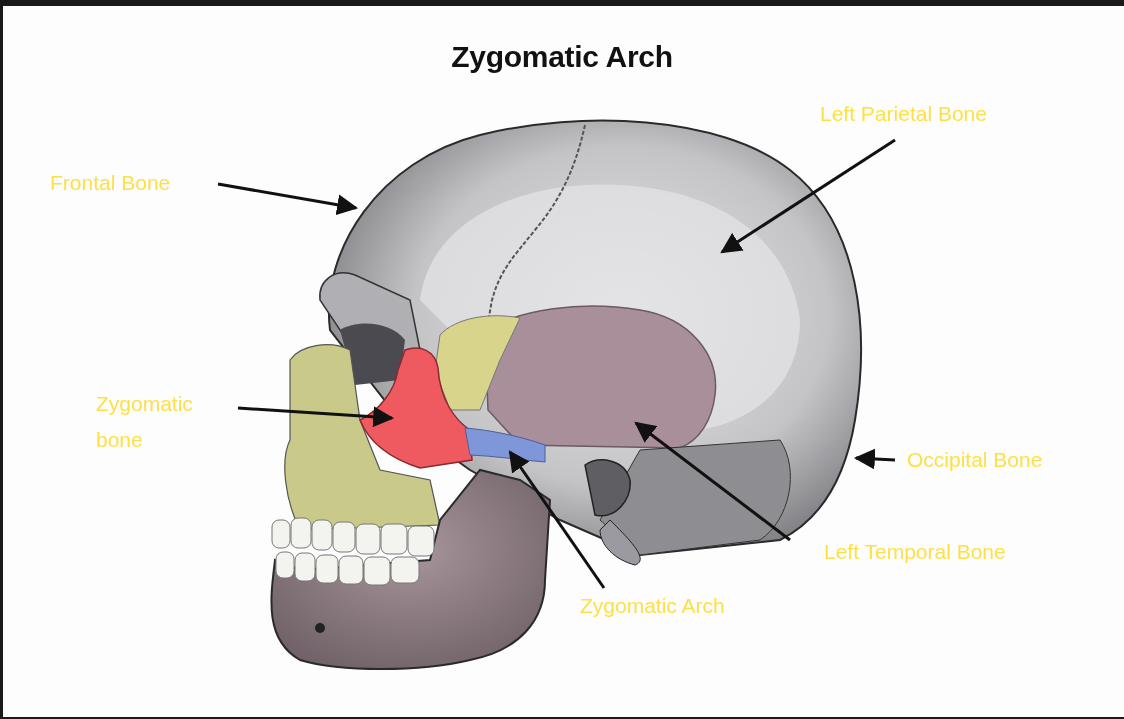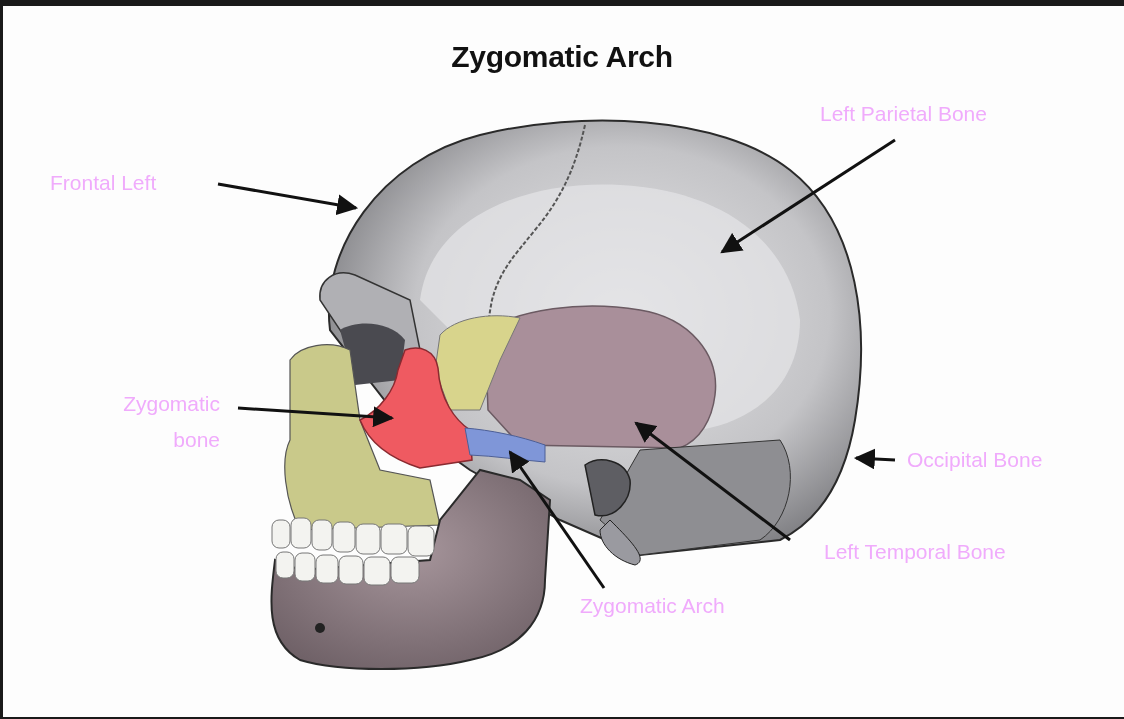"Left Parietal Bone" .label { color: #f0abfc -> #fde047 }
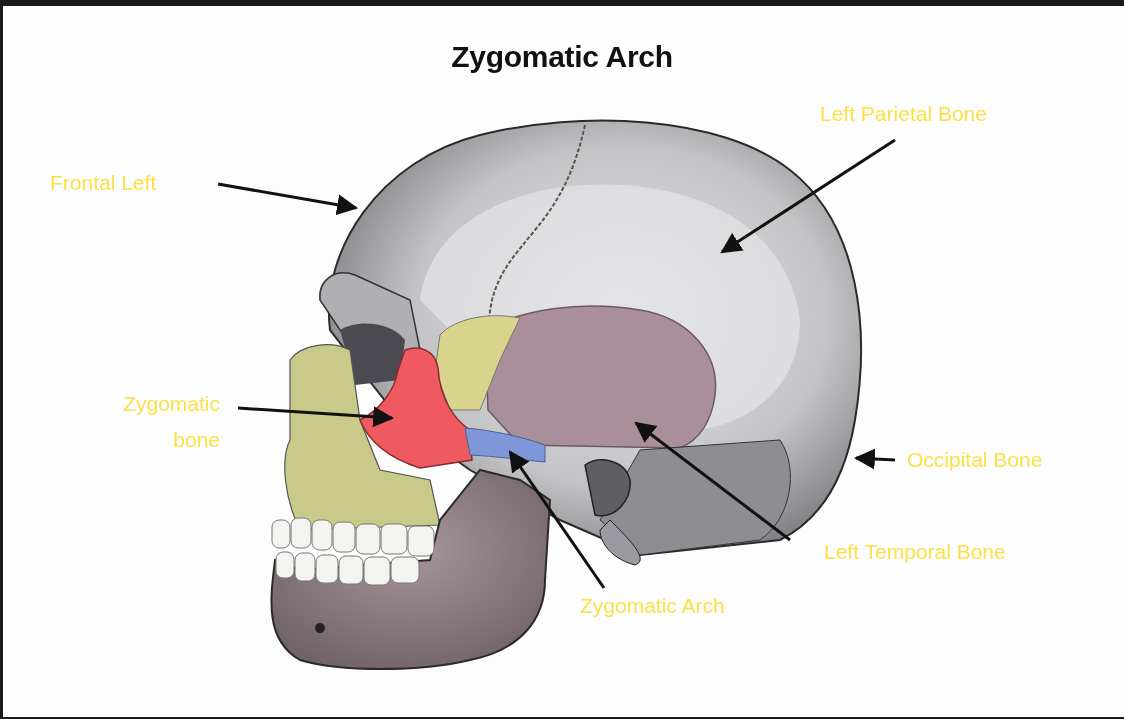"Frontal Left" div.label { text: Left -> Bone }
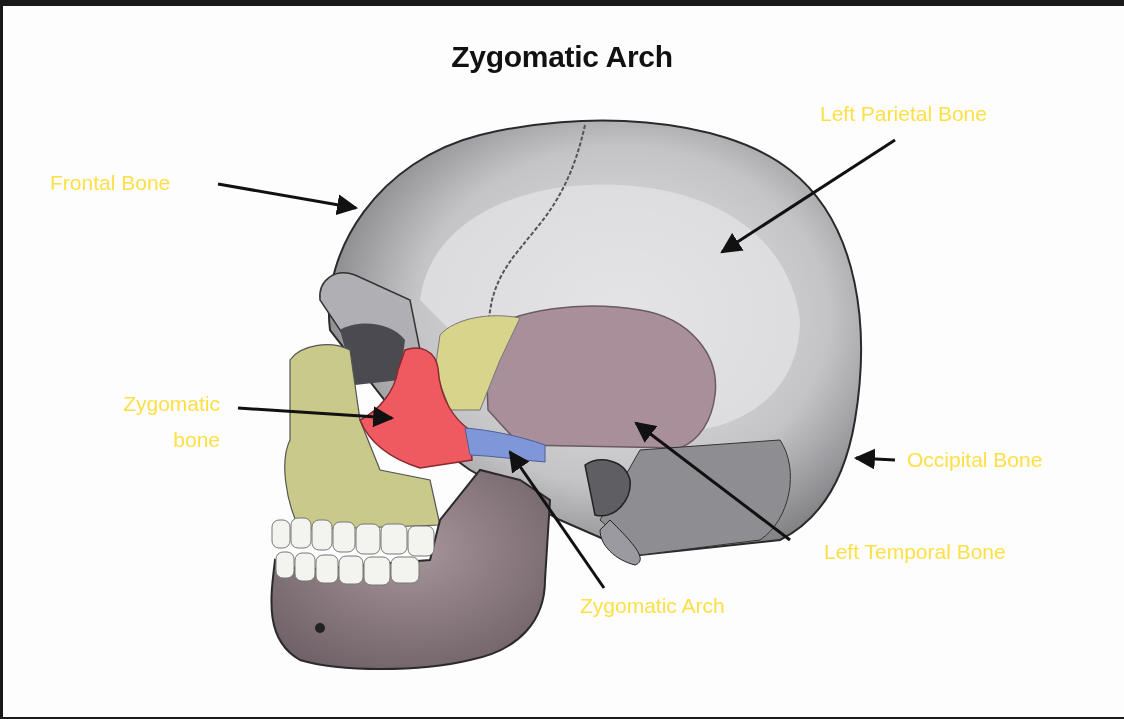"Zygomatic" .label.center { text-align: right -> left }
